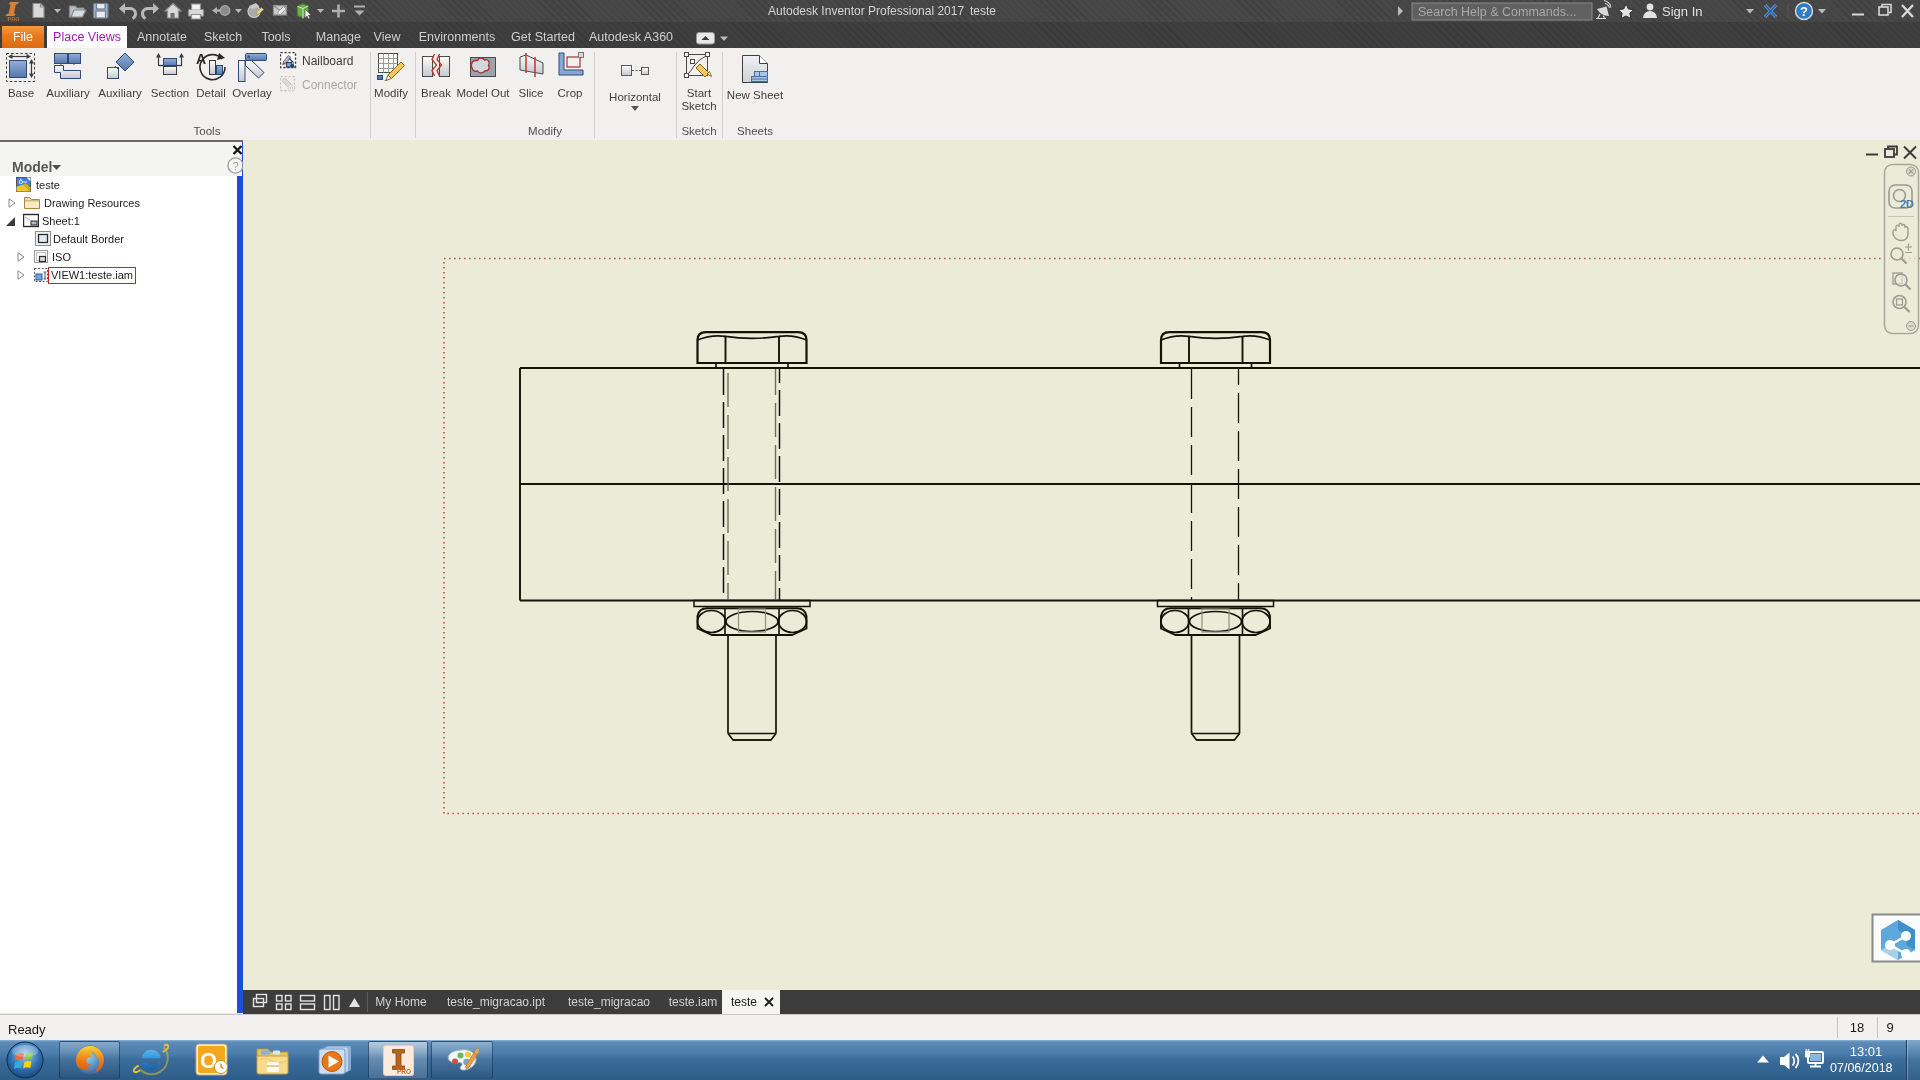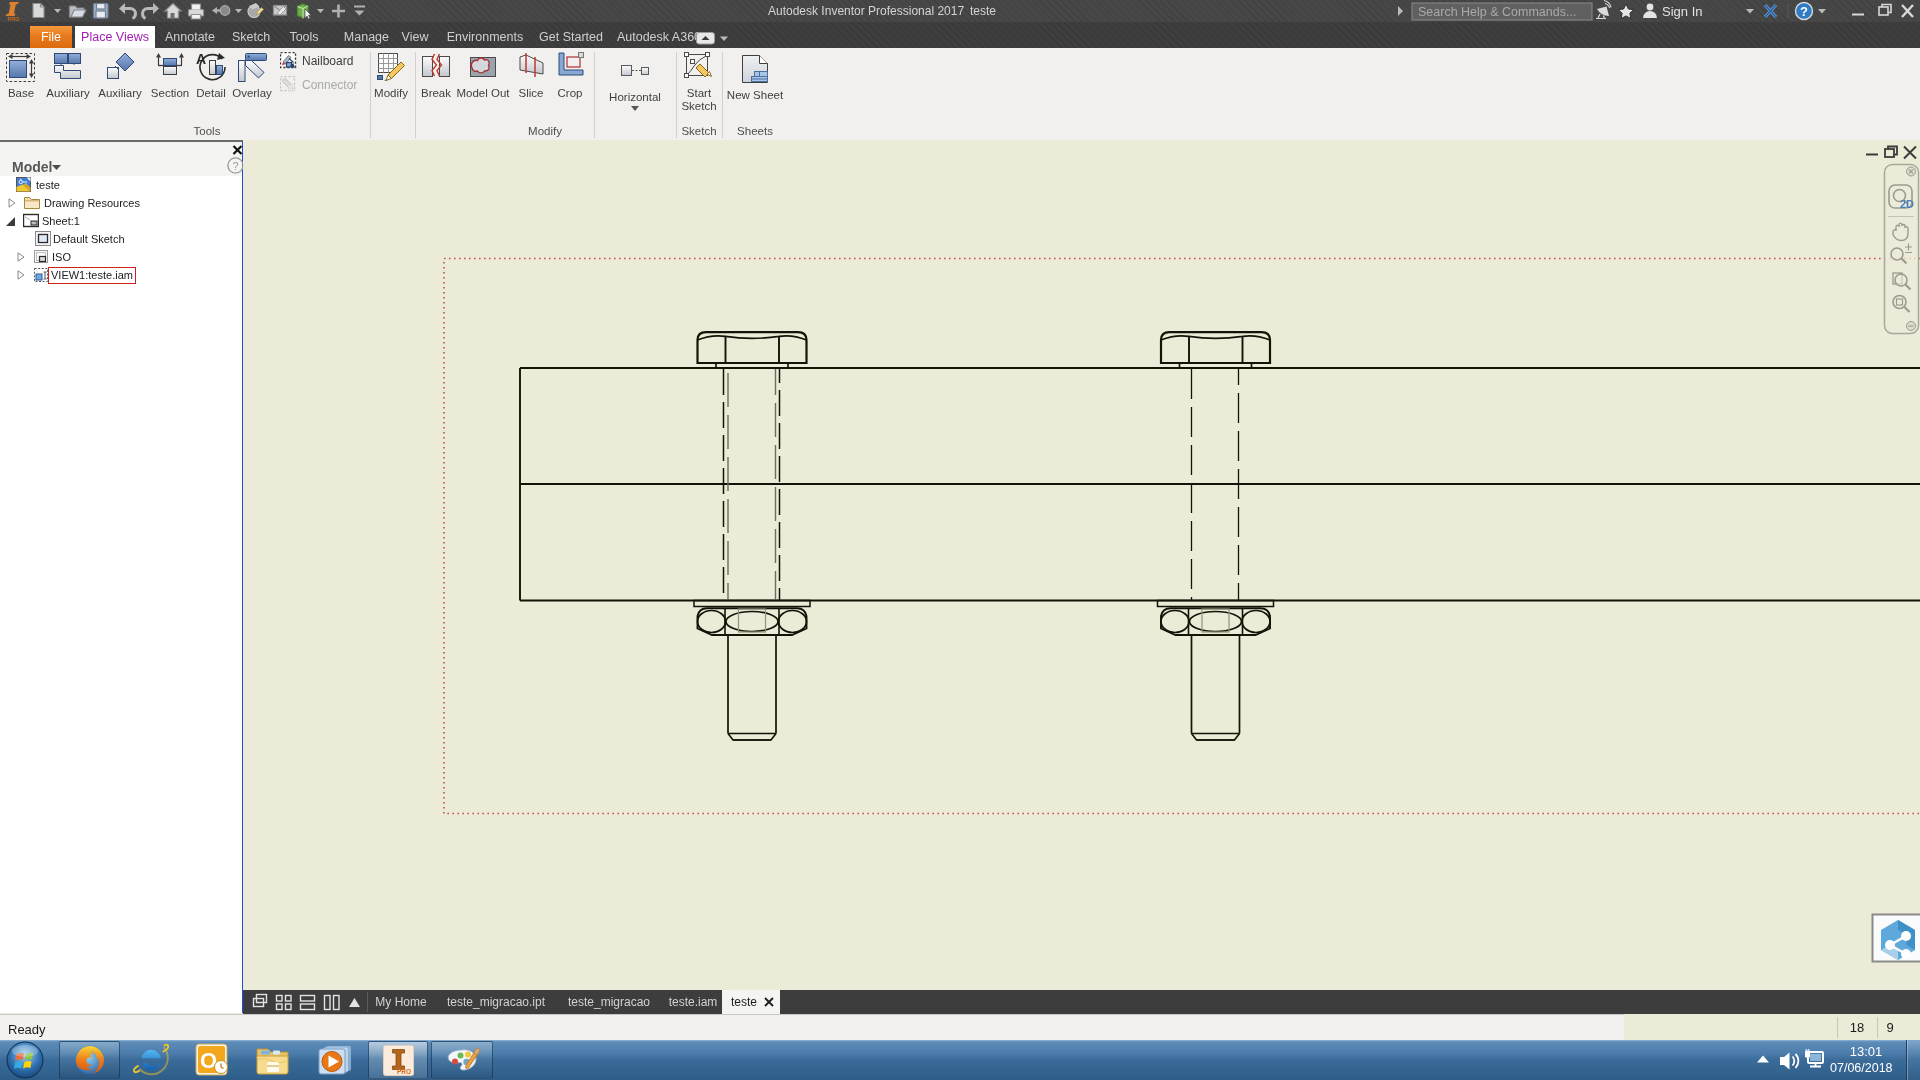"File" .tab { margin-left: 28px -> none }
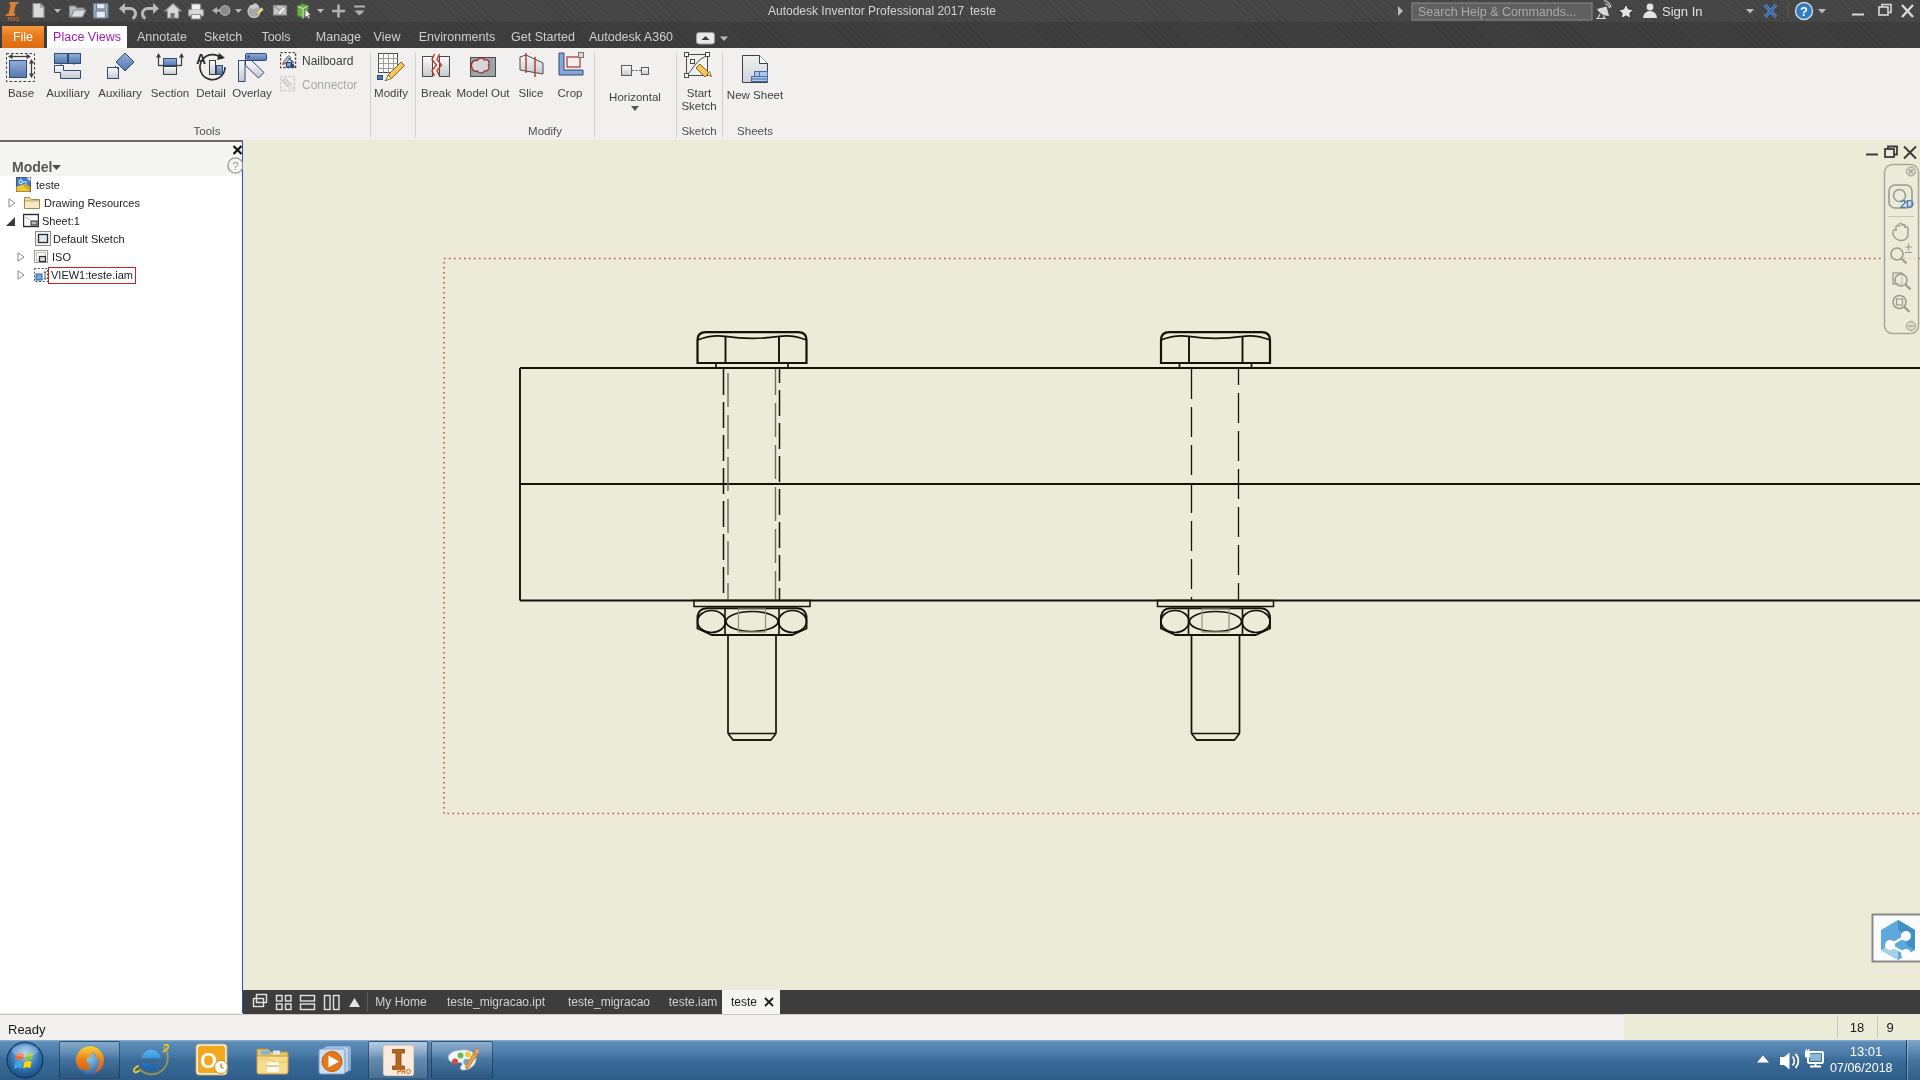"Model" #panel { border-right: 1px solid #1d4ed8 -> 6px solid #1d4ed8 }
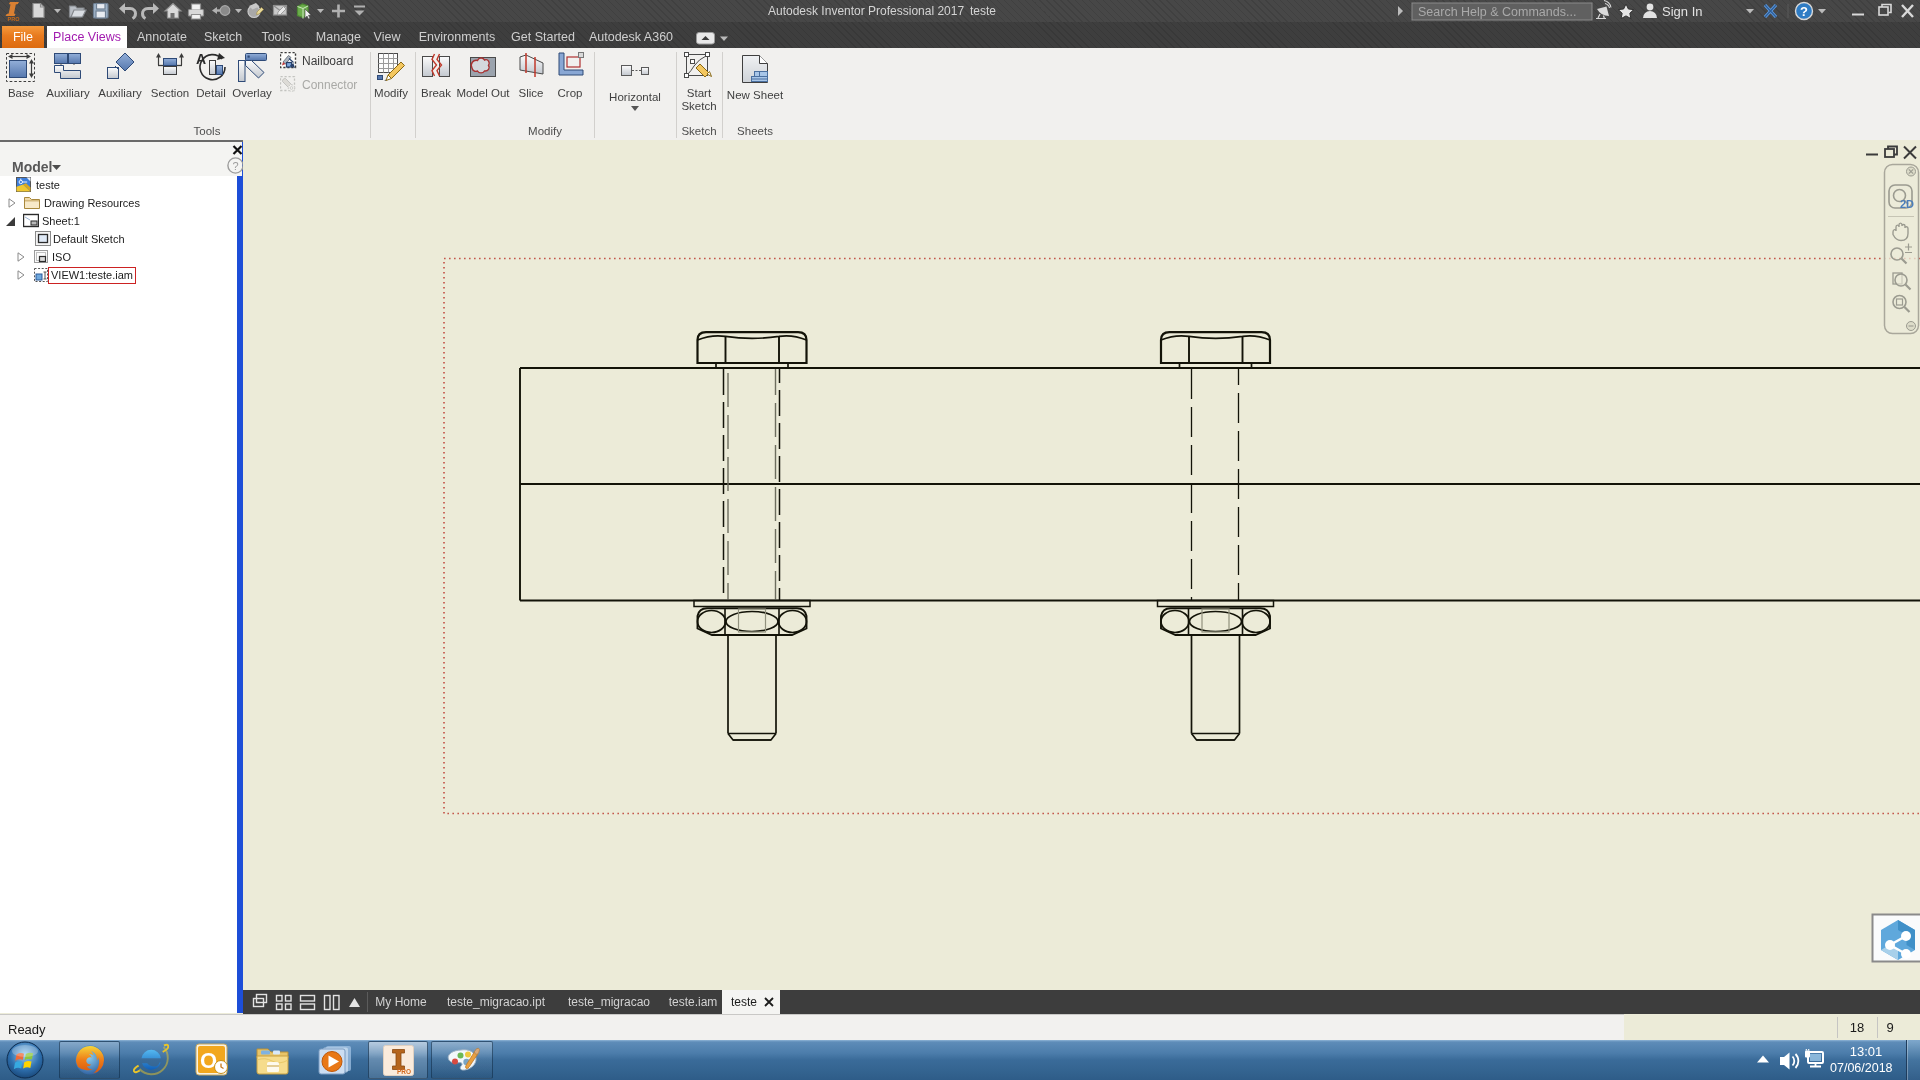"Default Sketch" span { text: Sketch -> Border }
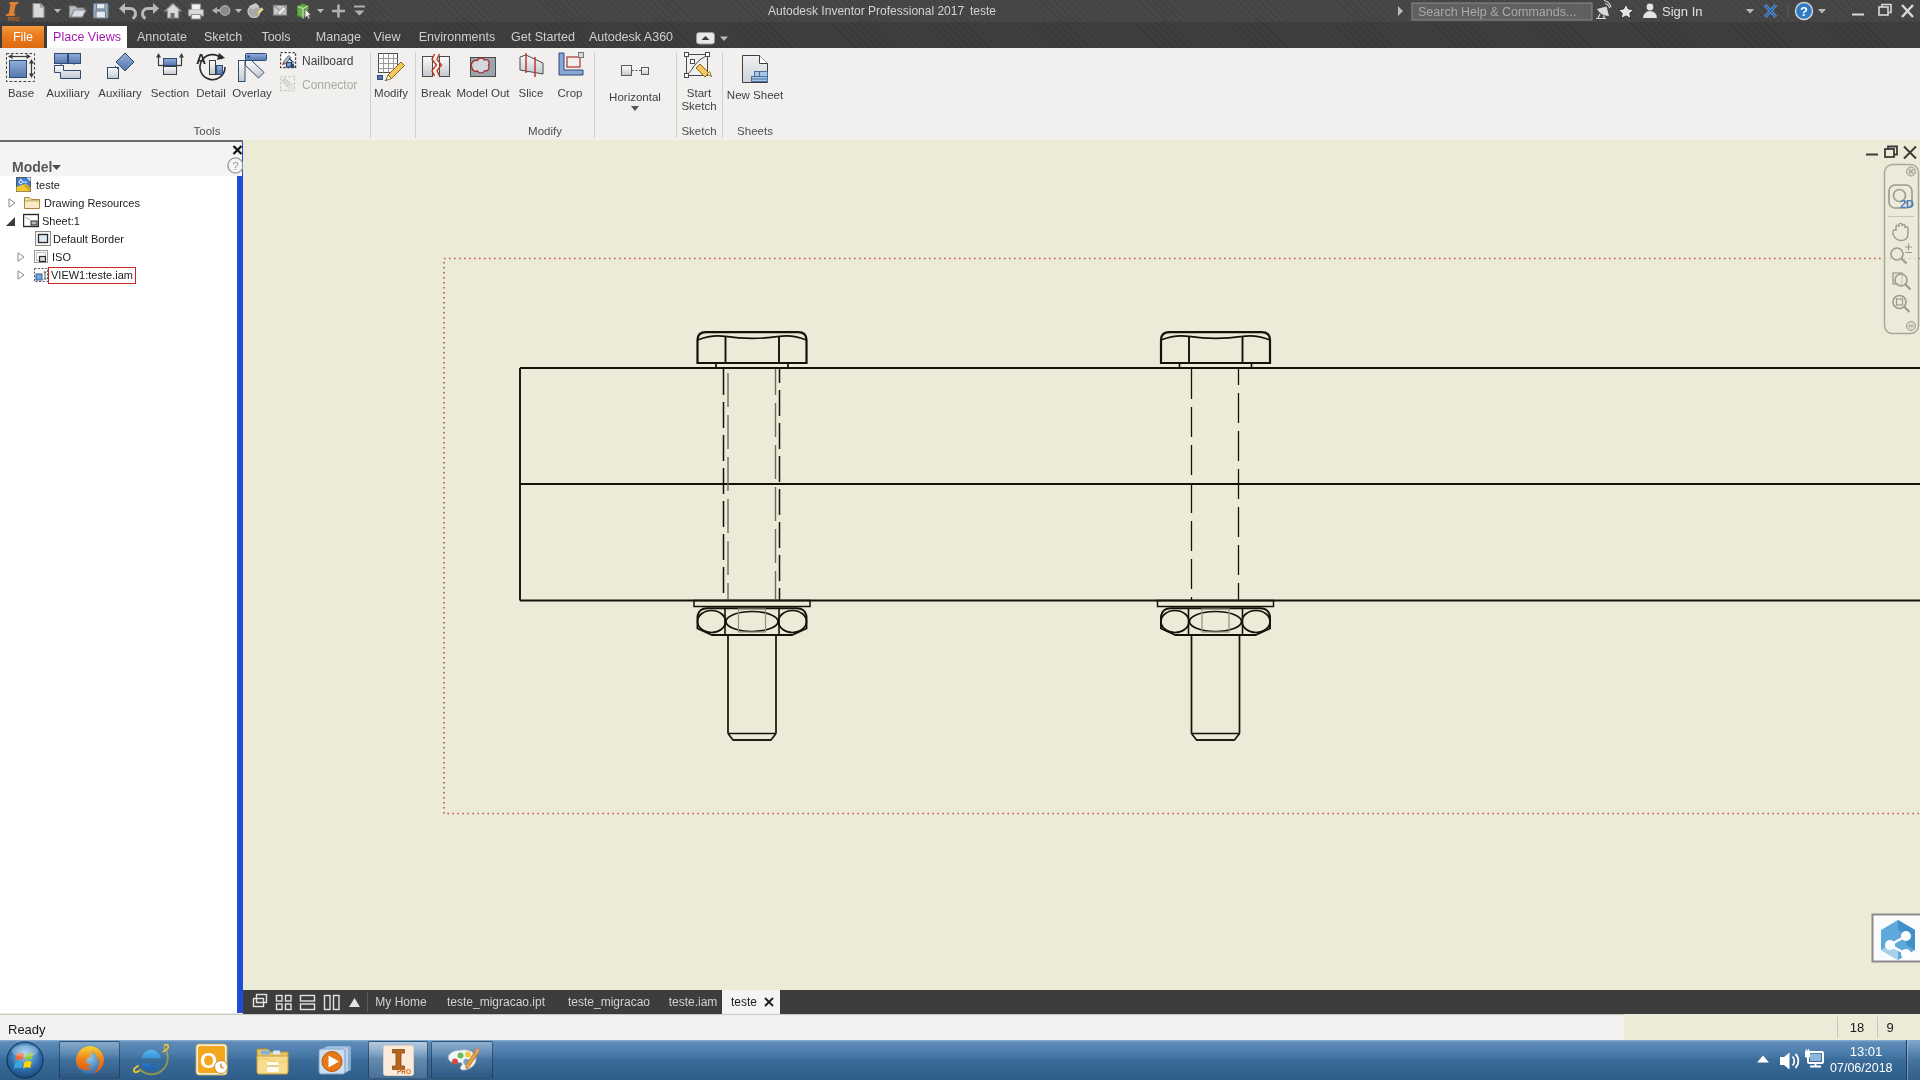"Ready" #statusbar { width: 1624px -> 1920px }
